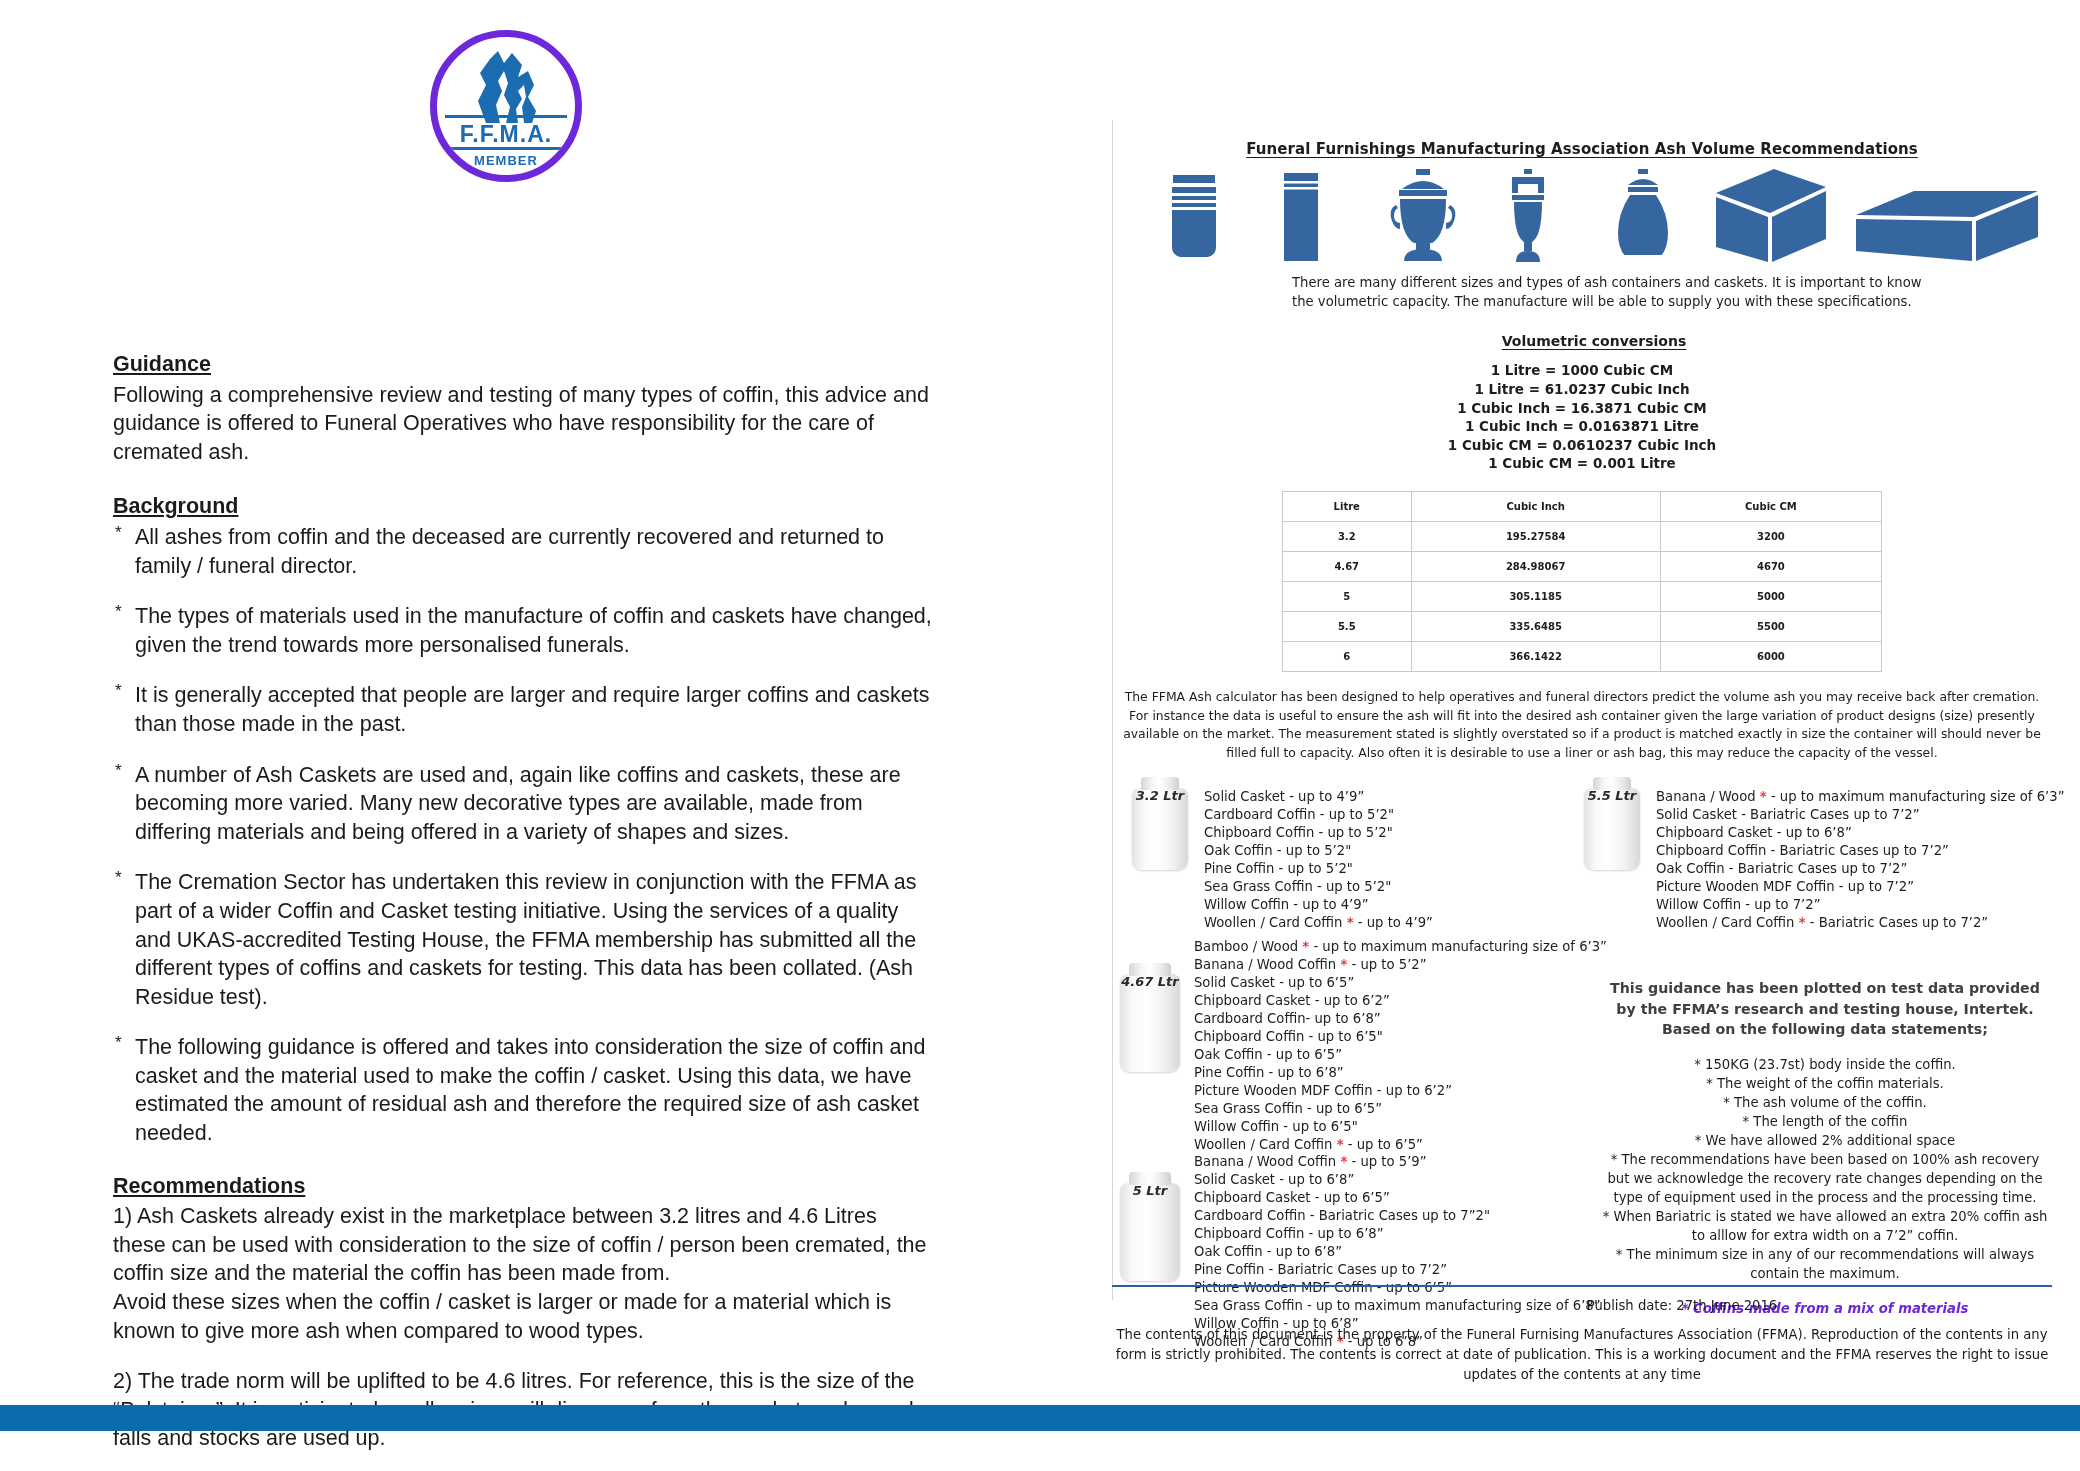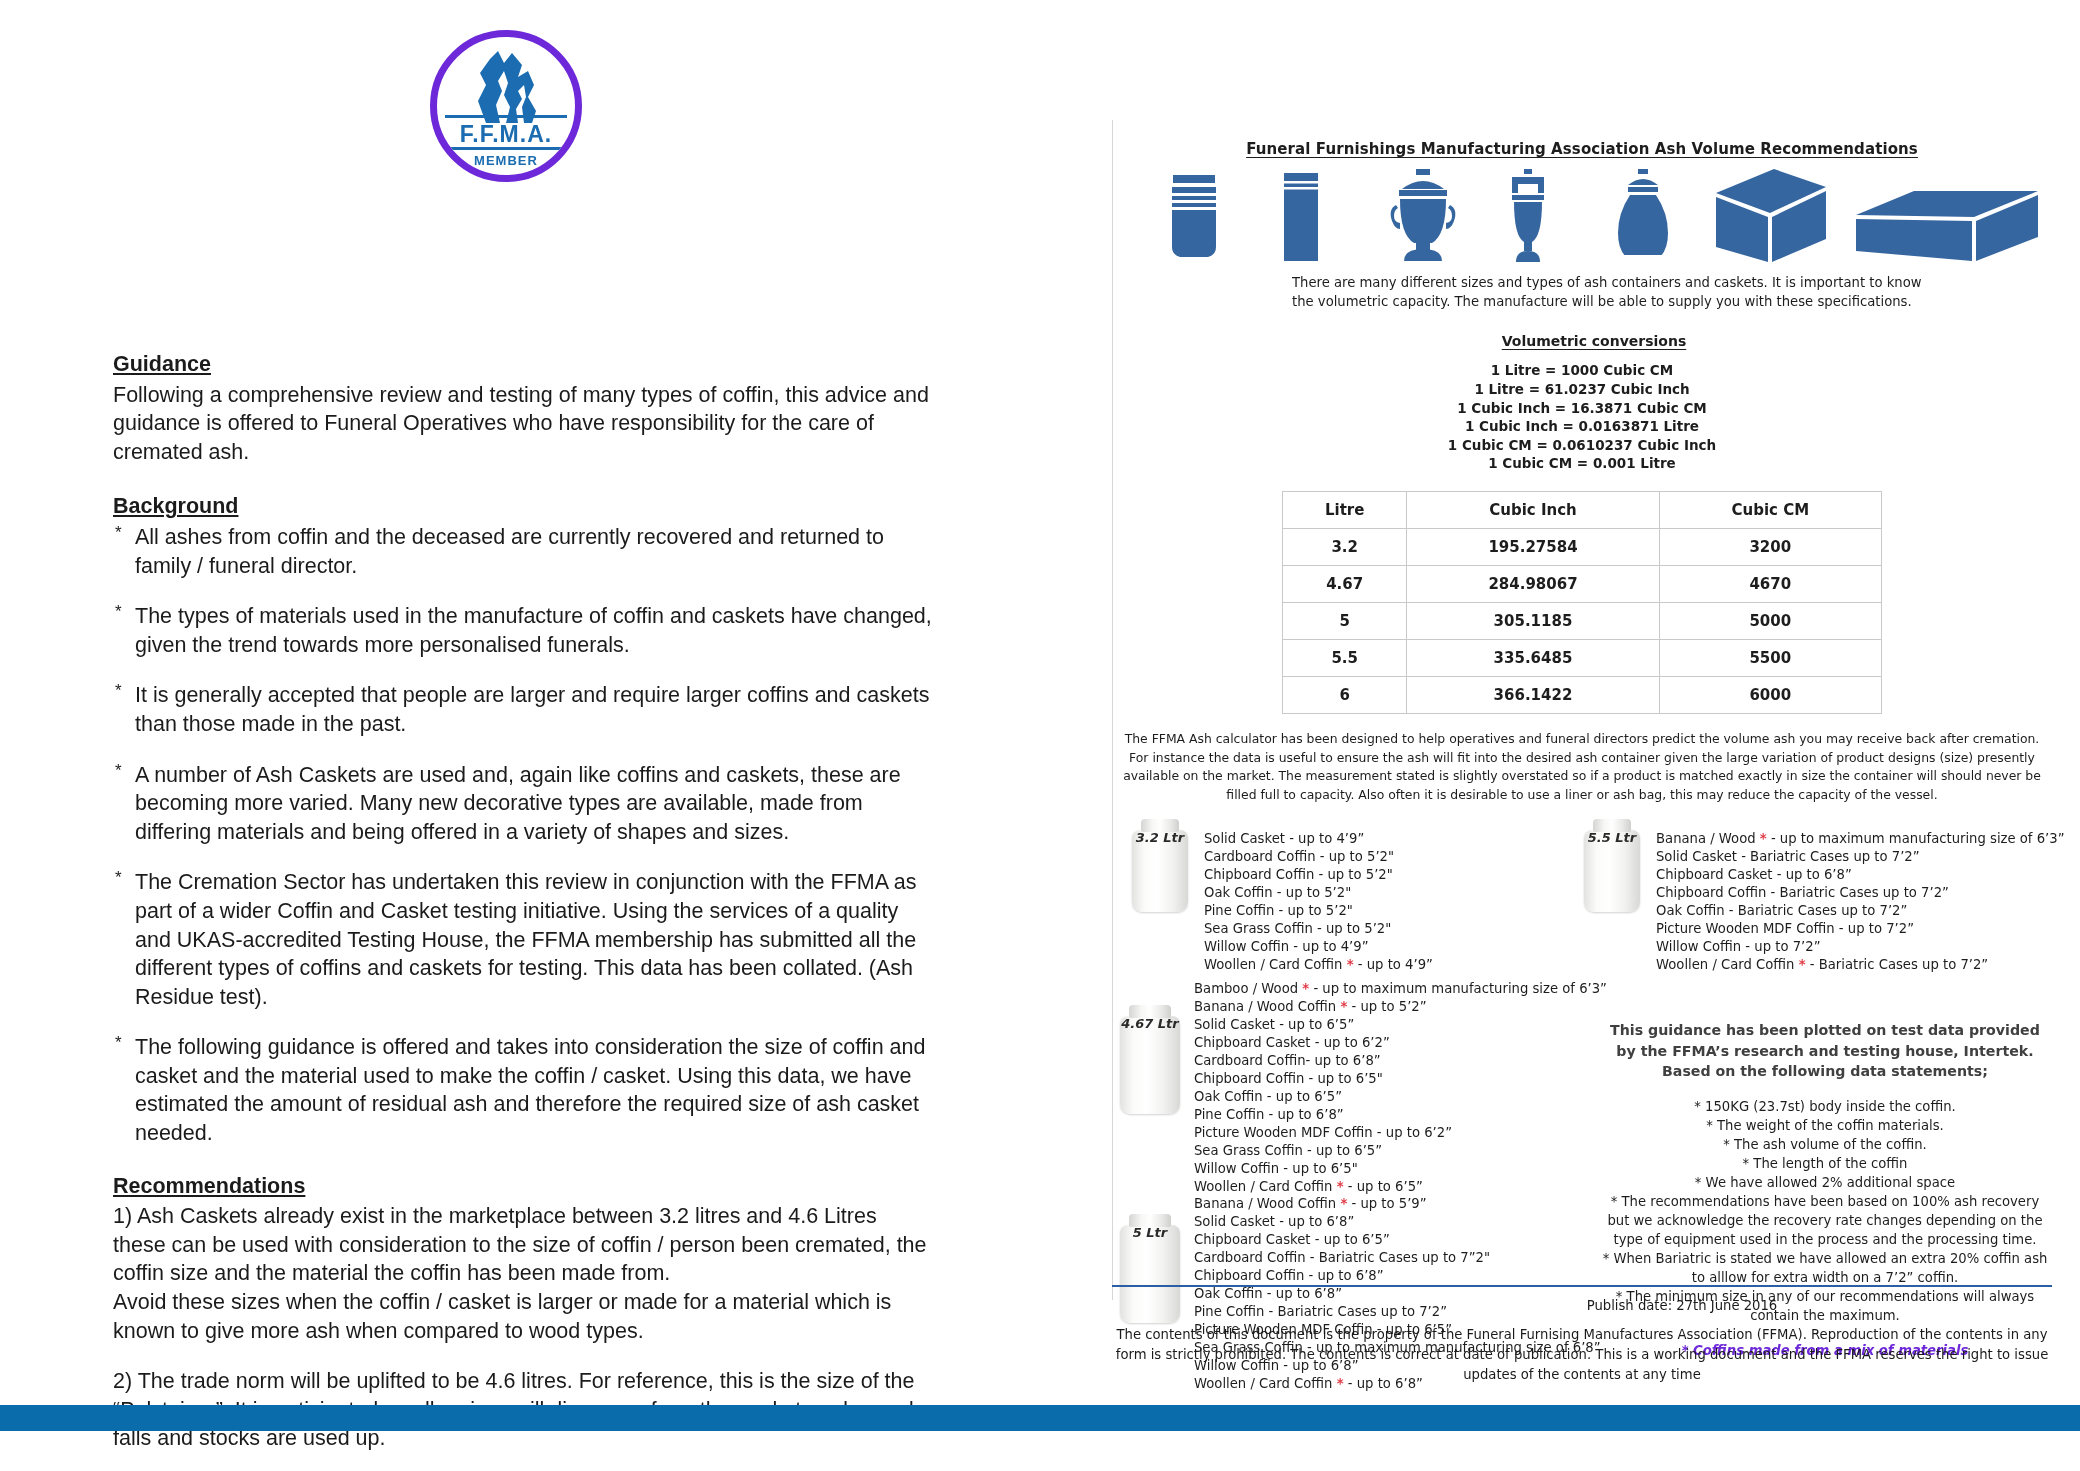"Litre" #conv-table { font-size: 15px -> 10px }
